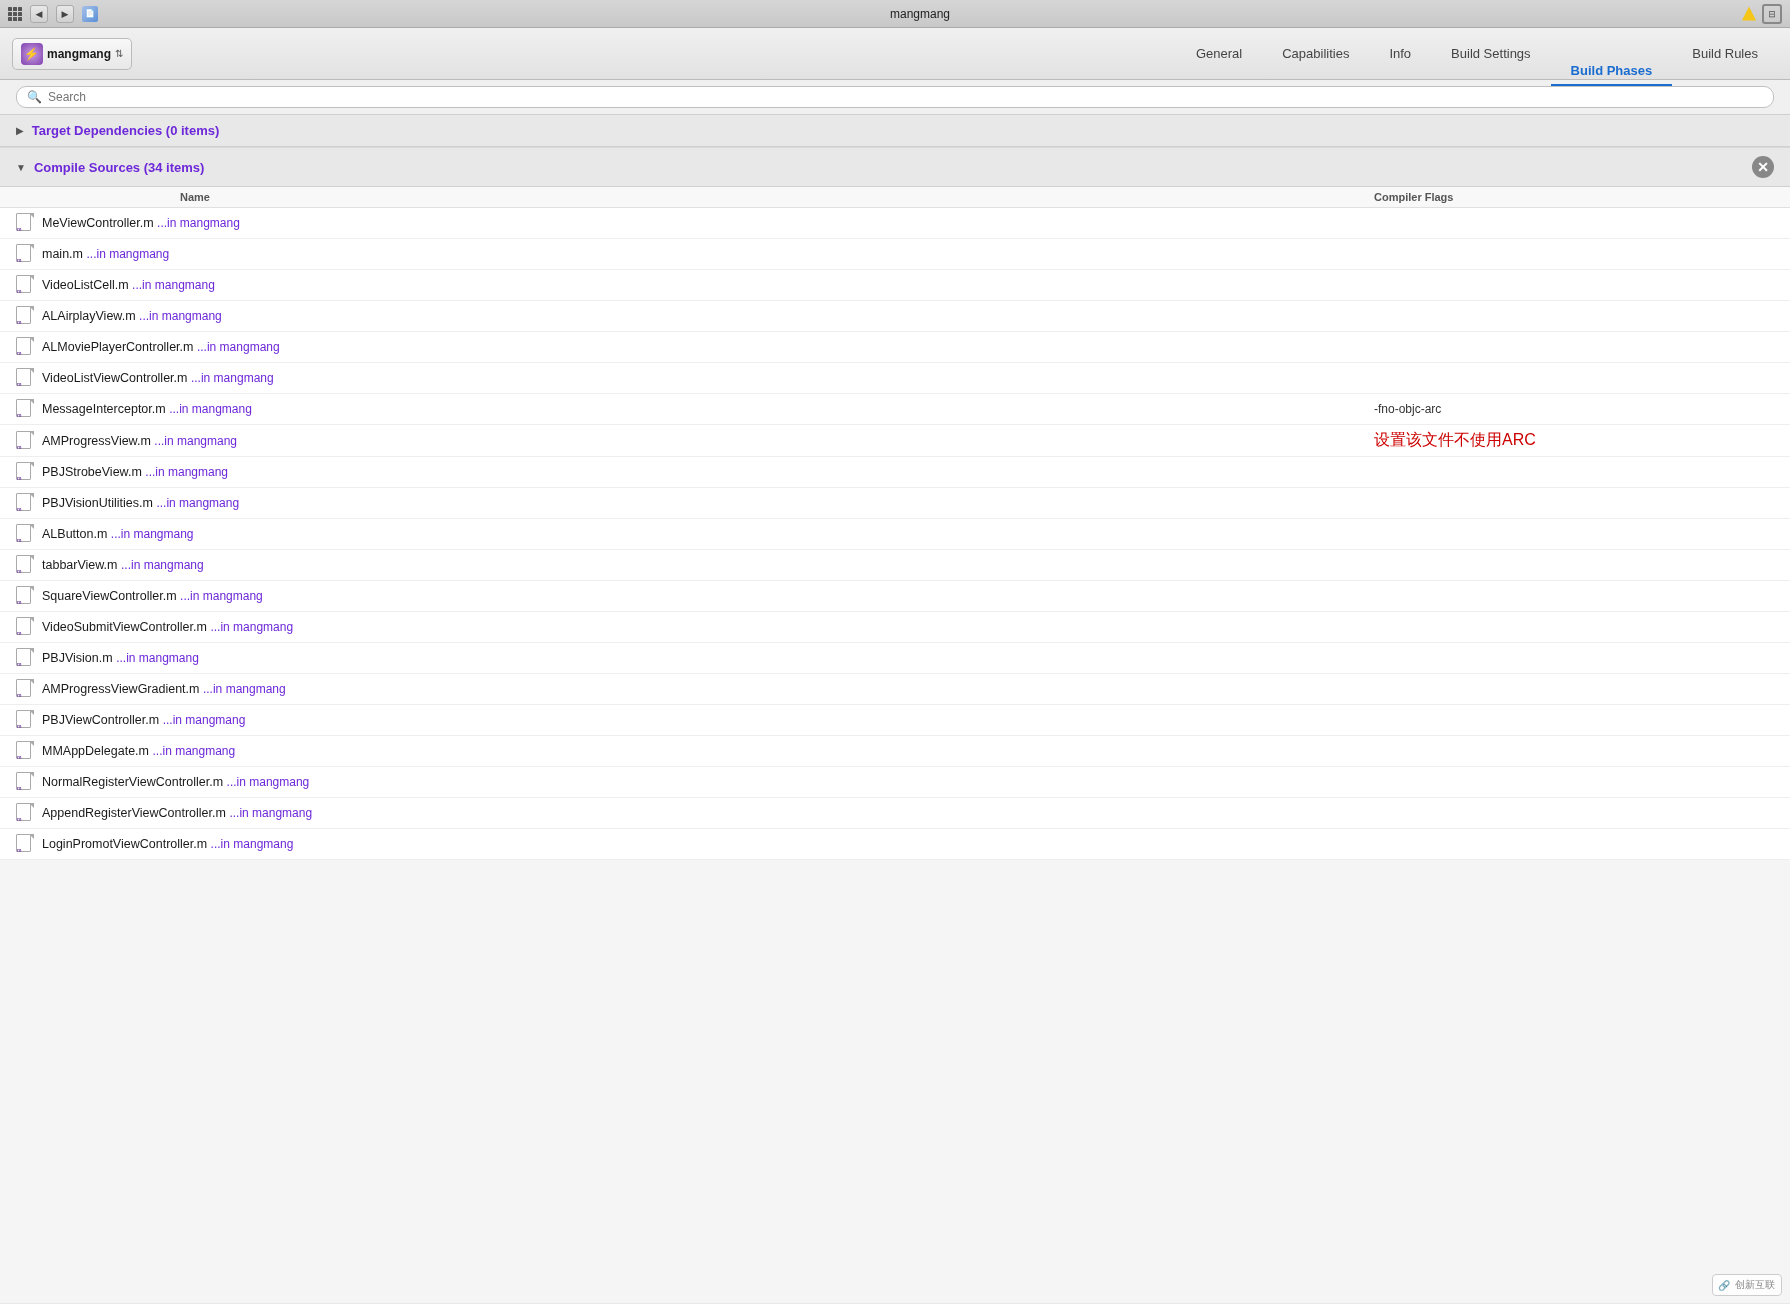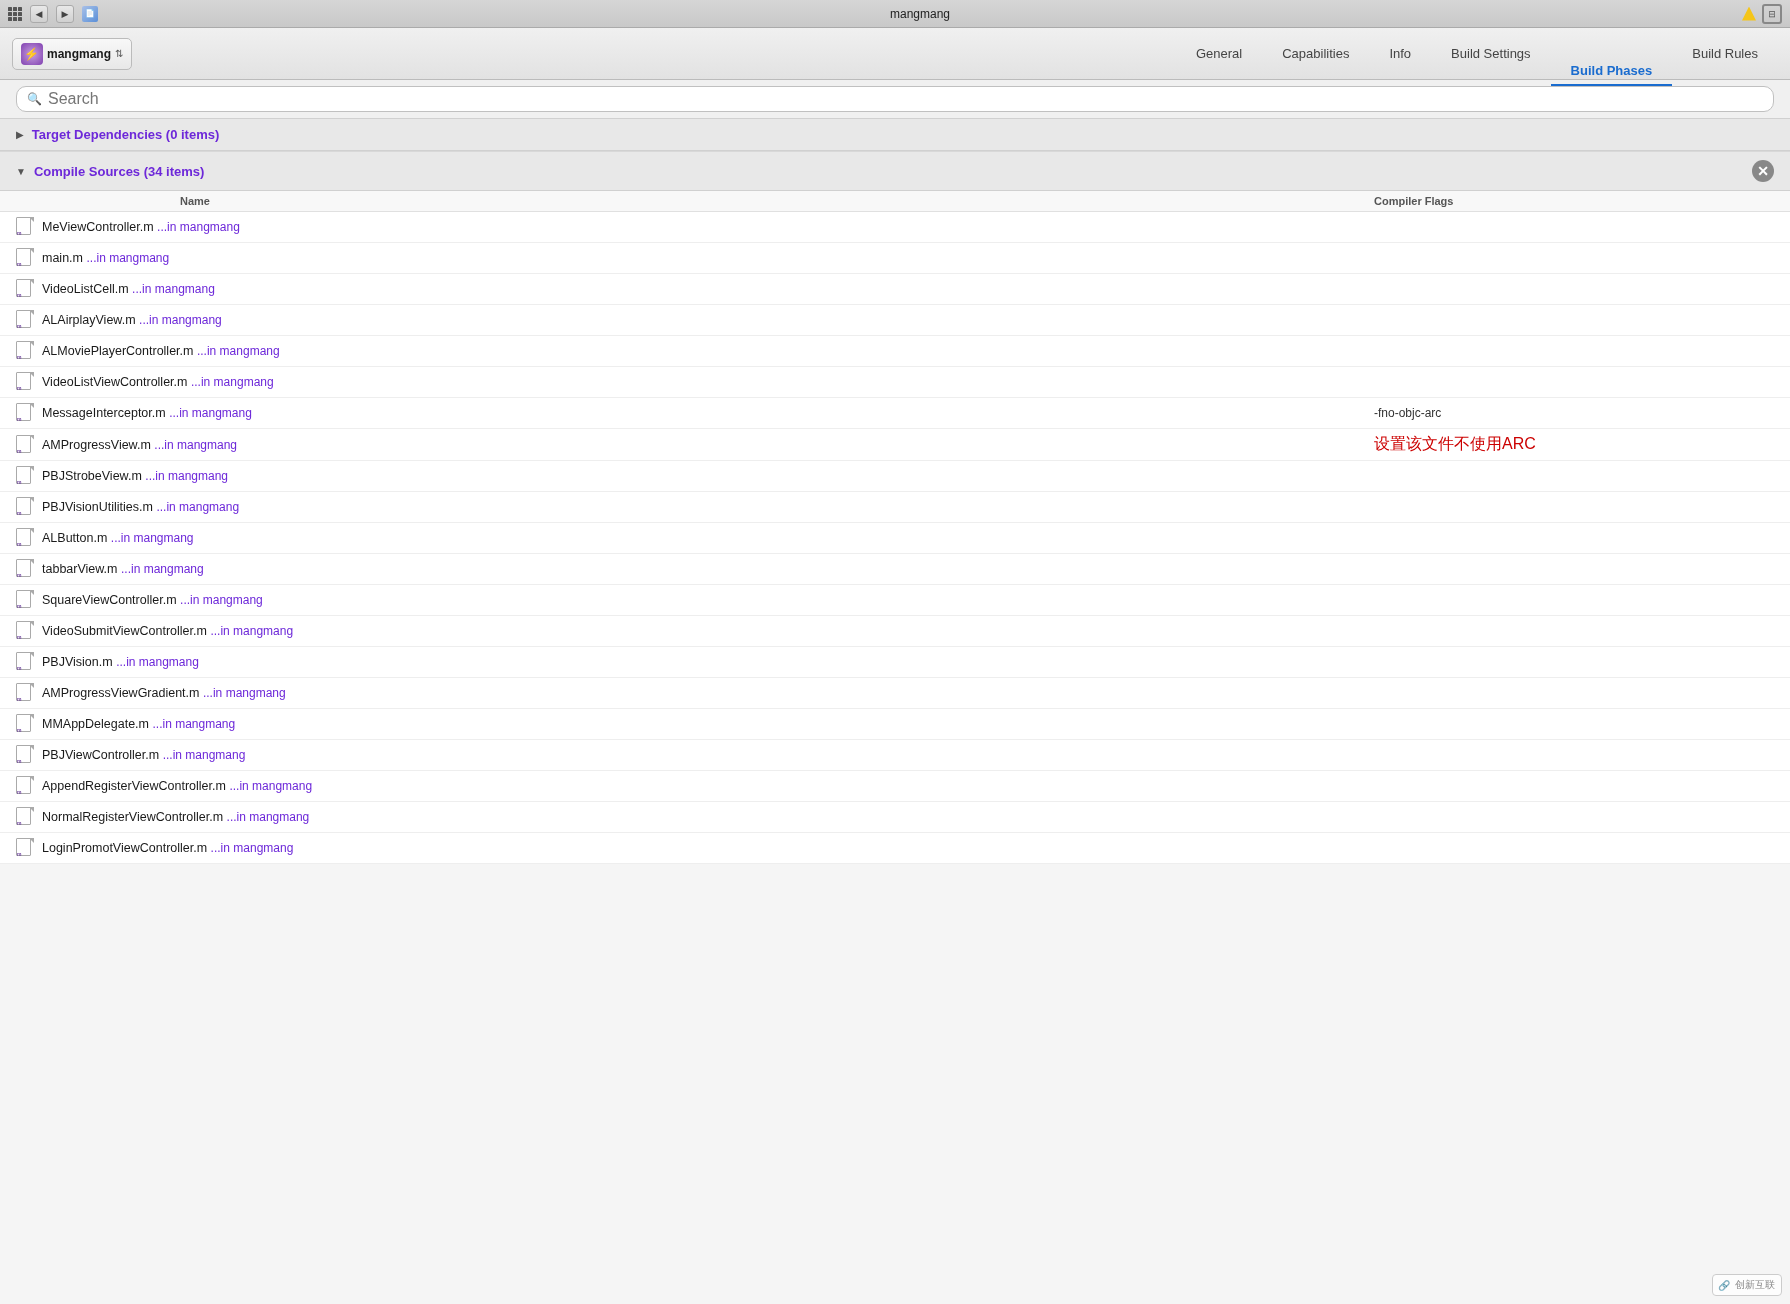"Search" .search-input-wrapper input { font-size: 16px -> 12px }
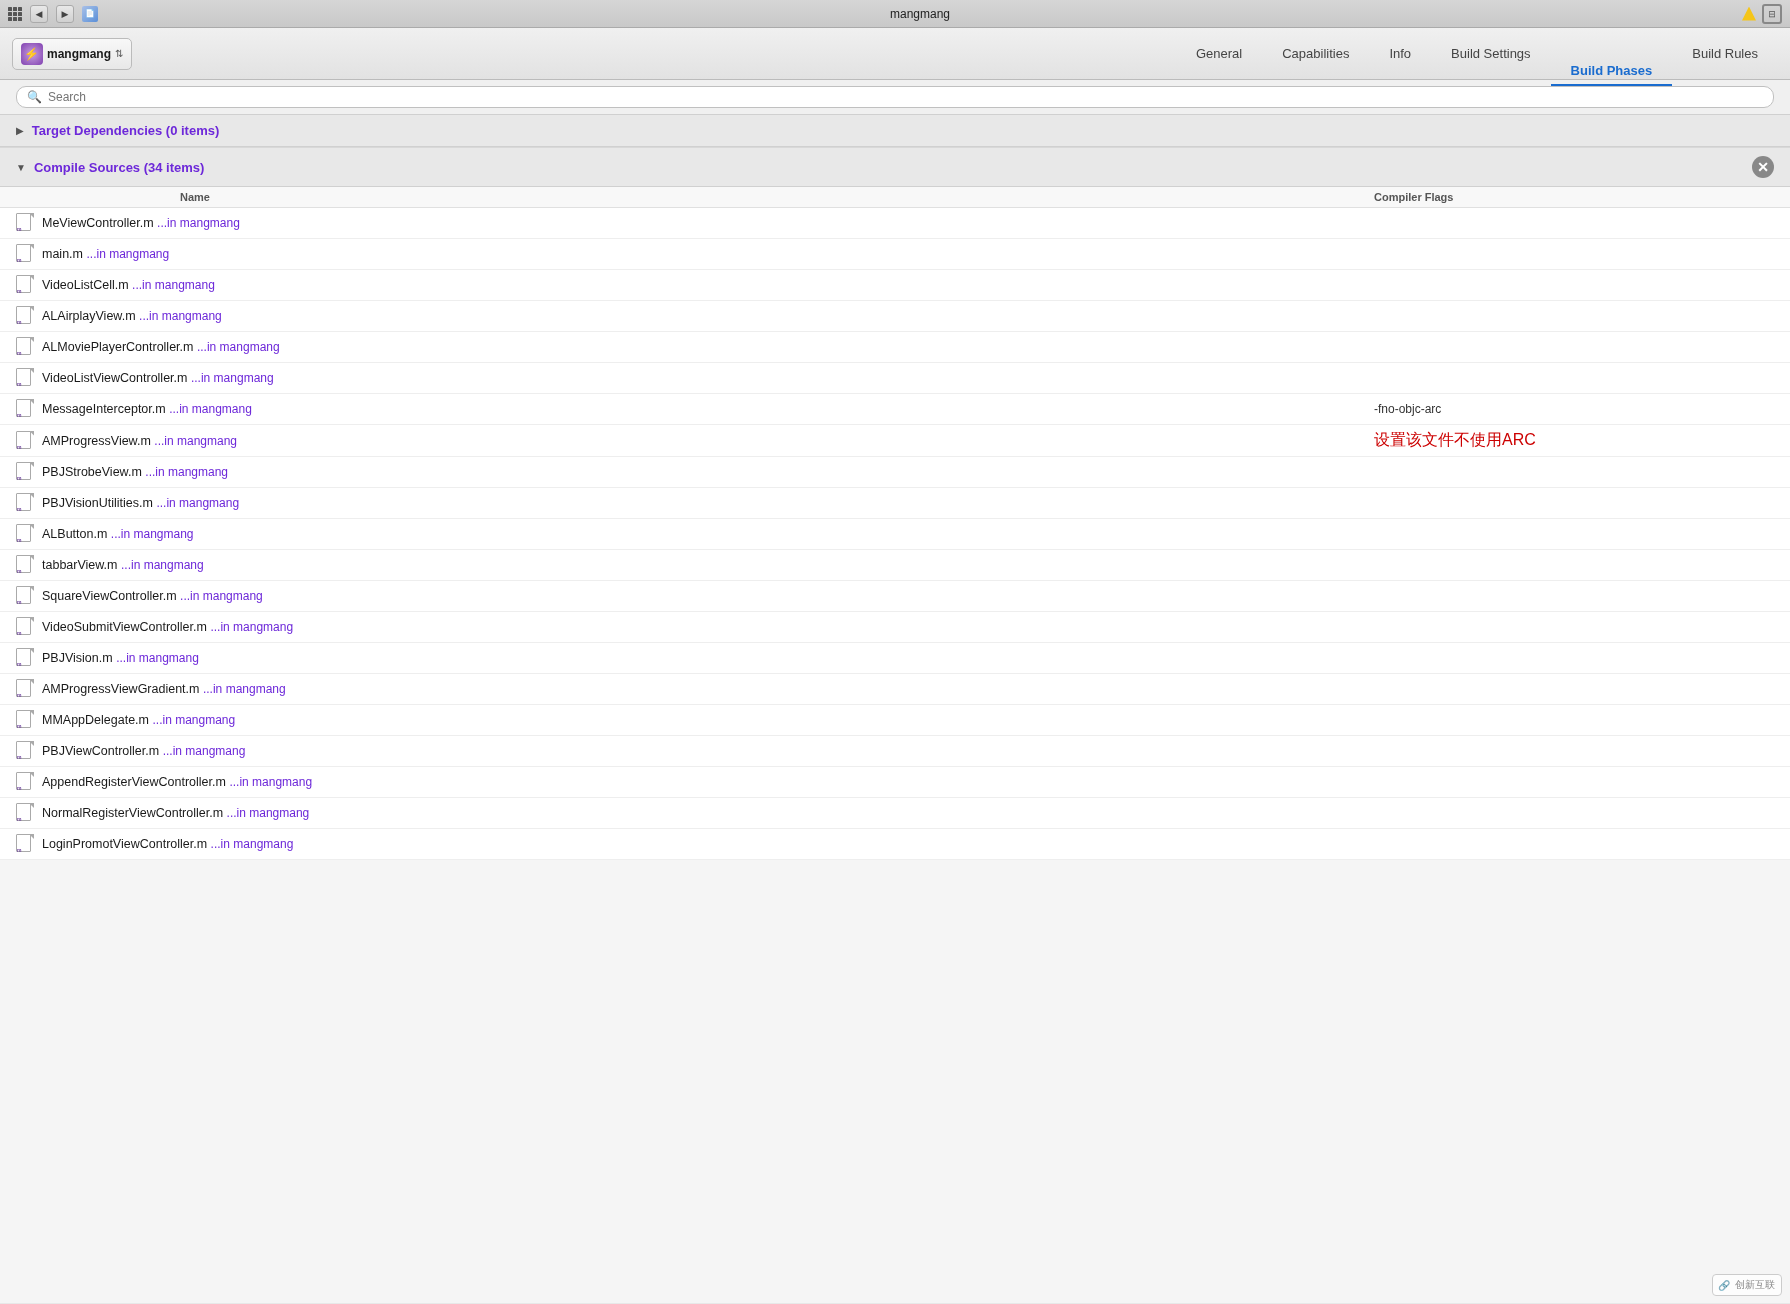"MMAppDelegate.m ...in mangmang" div.file-row { order: before "PBJViewController.m ...in mangmang" -> after "PBJViewController.m ...in mangmang" }
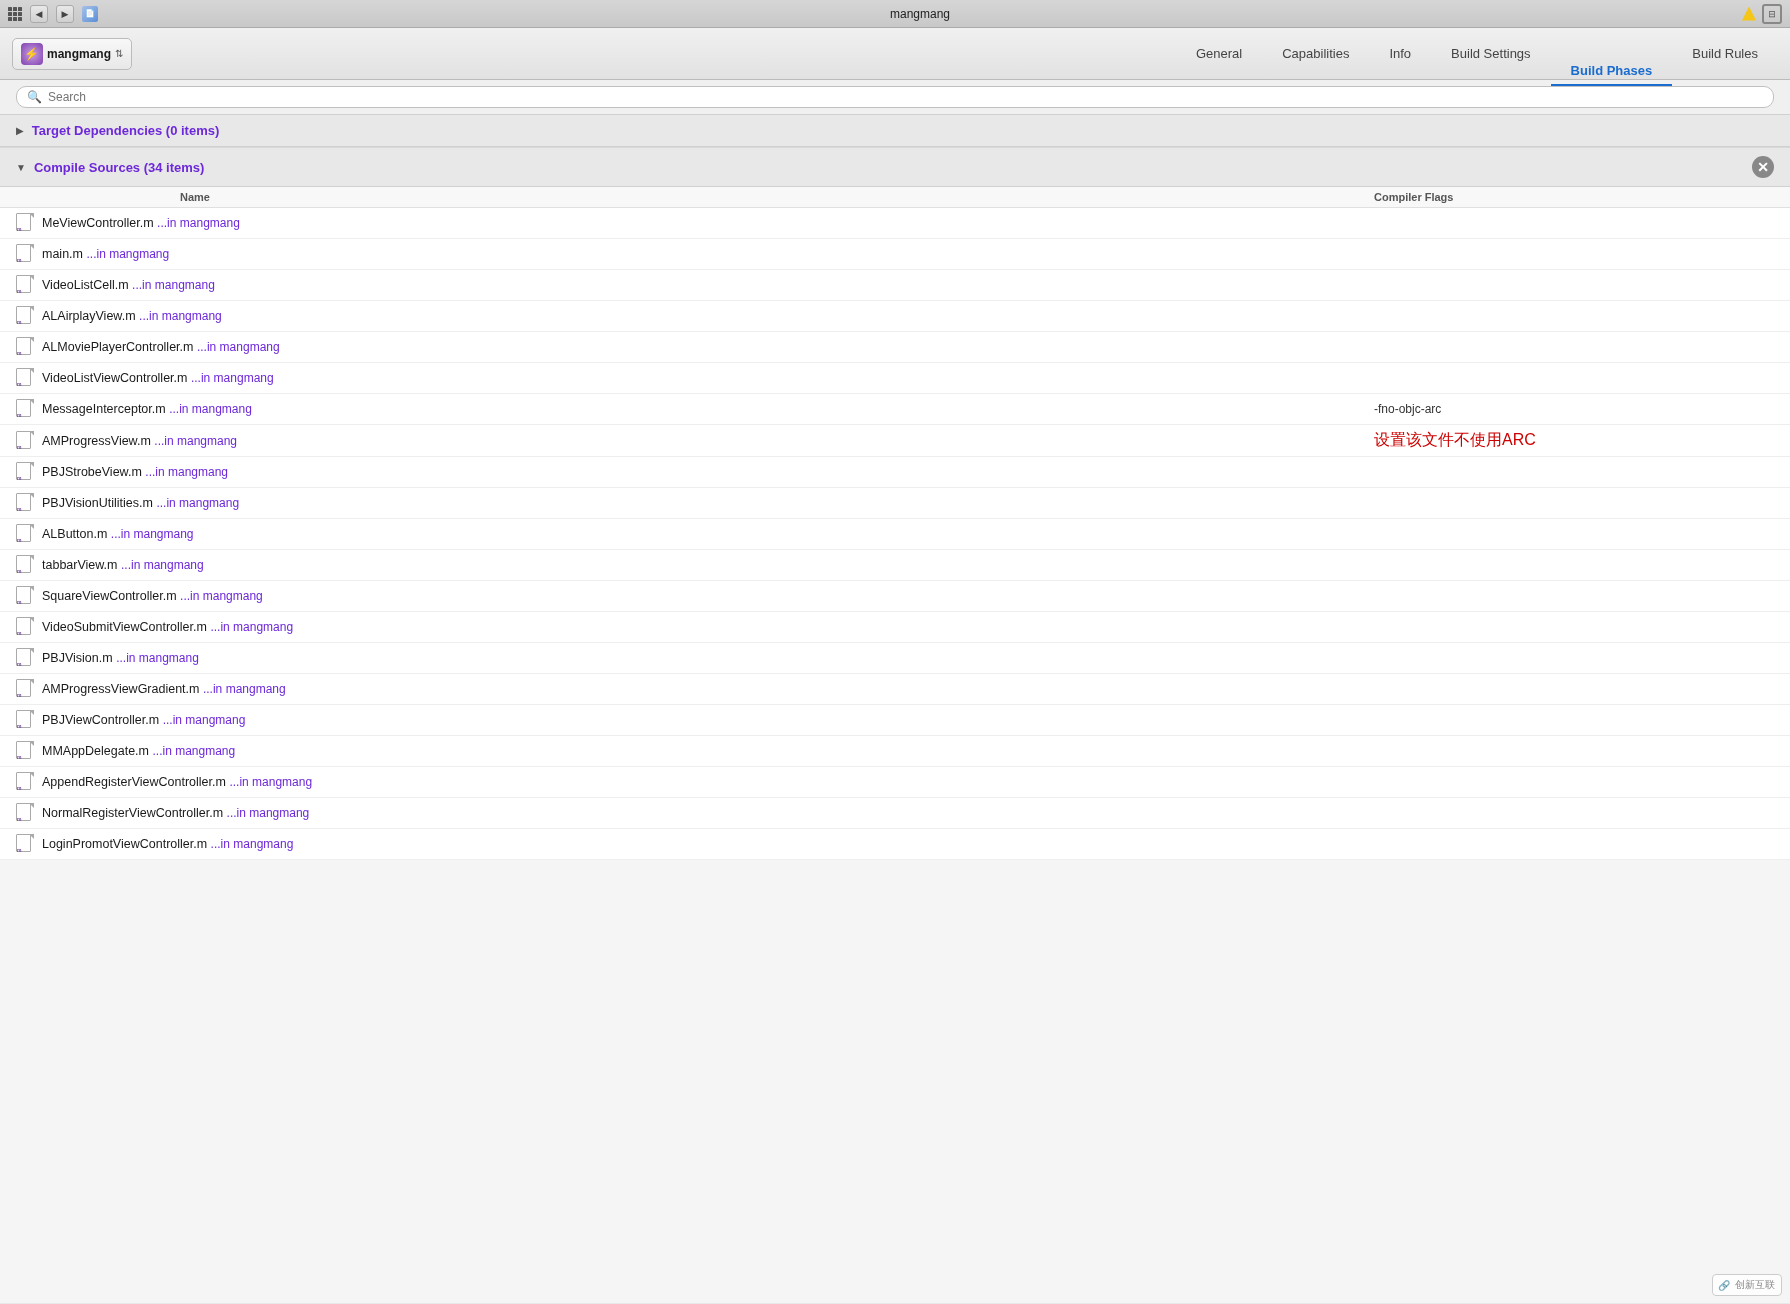"AppendRegisterViewController.m ...in" div.file-row { order: before "NormalRegisterViewController.m ...in" -> after "NormalRegisterViewController.m ...in" }
